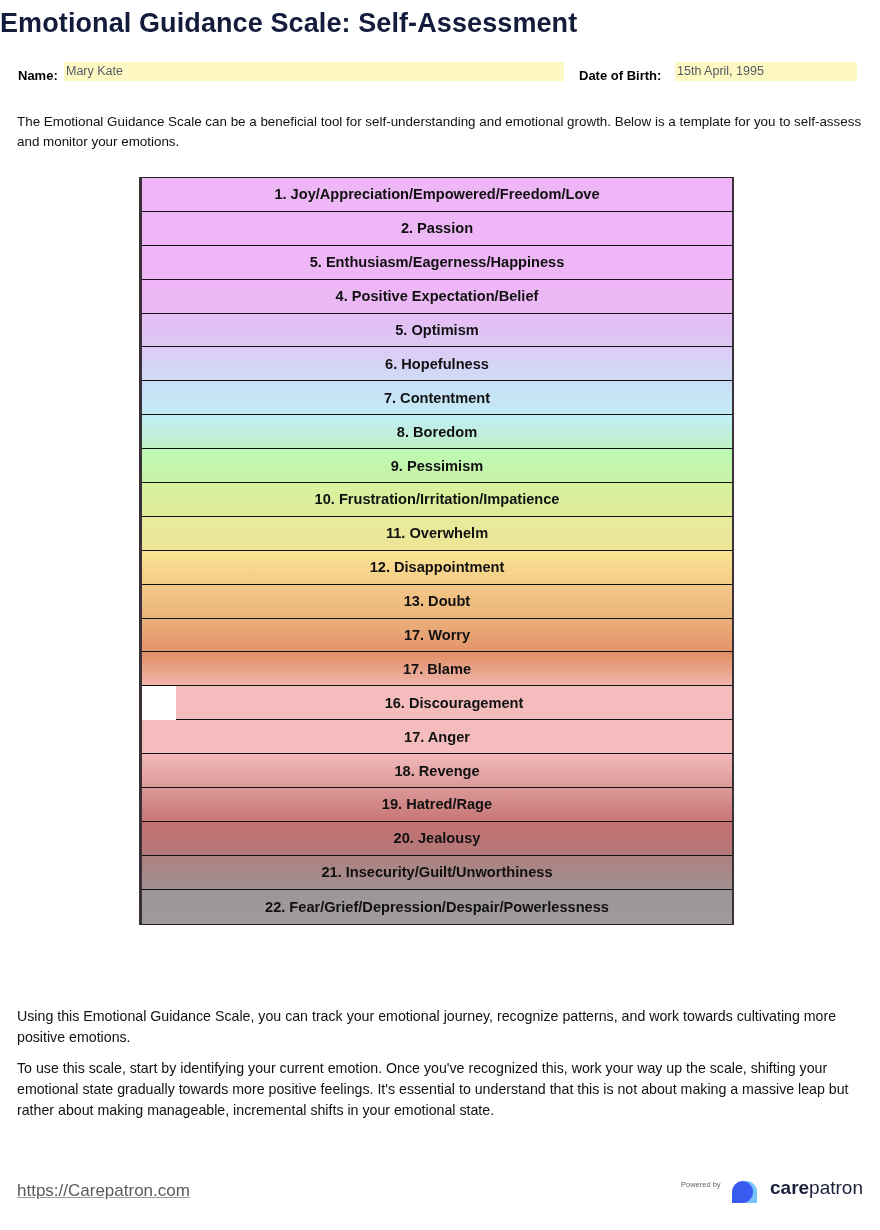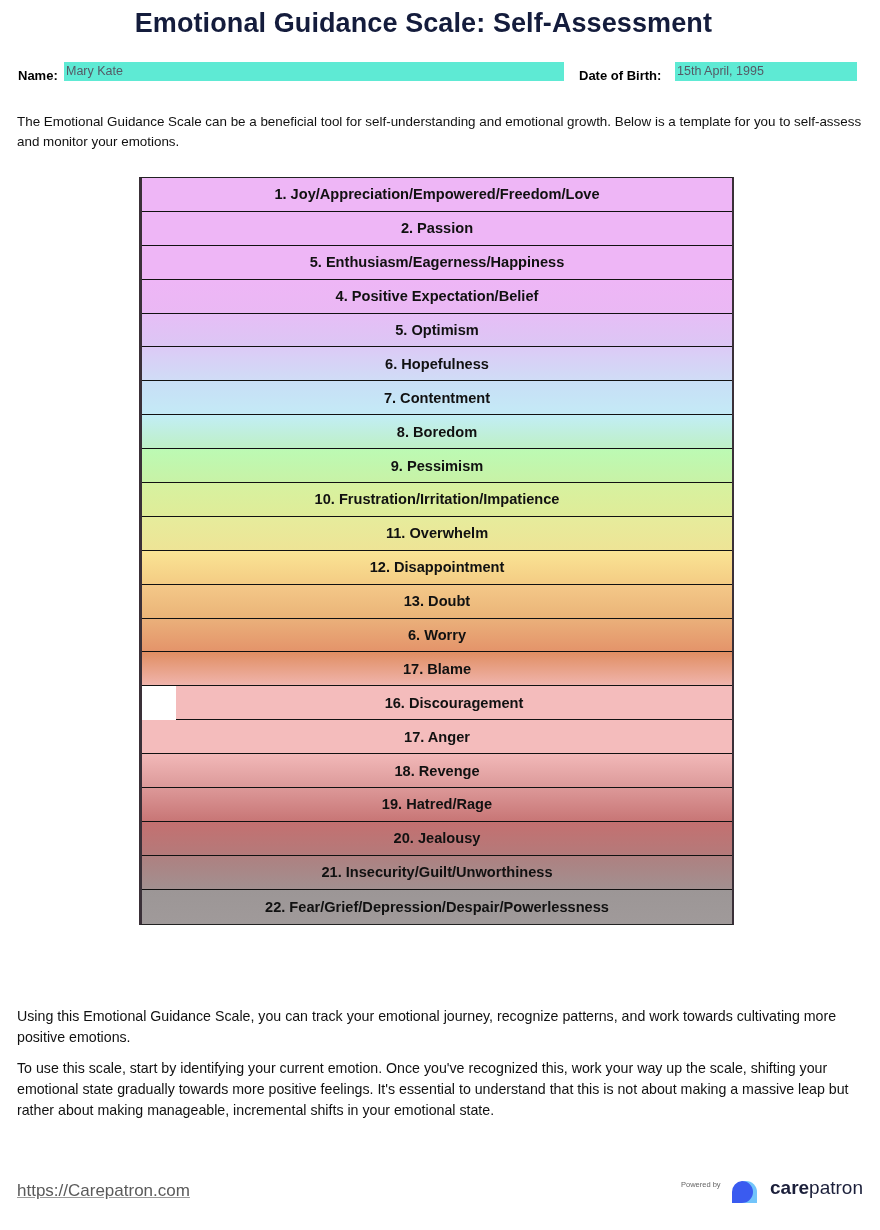"Emotional Guidance Scale:" .title { text-align: right -> left }
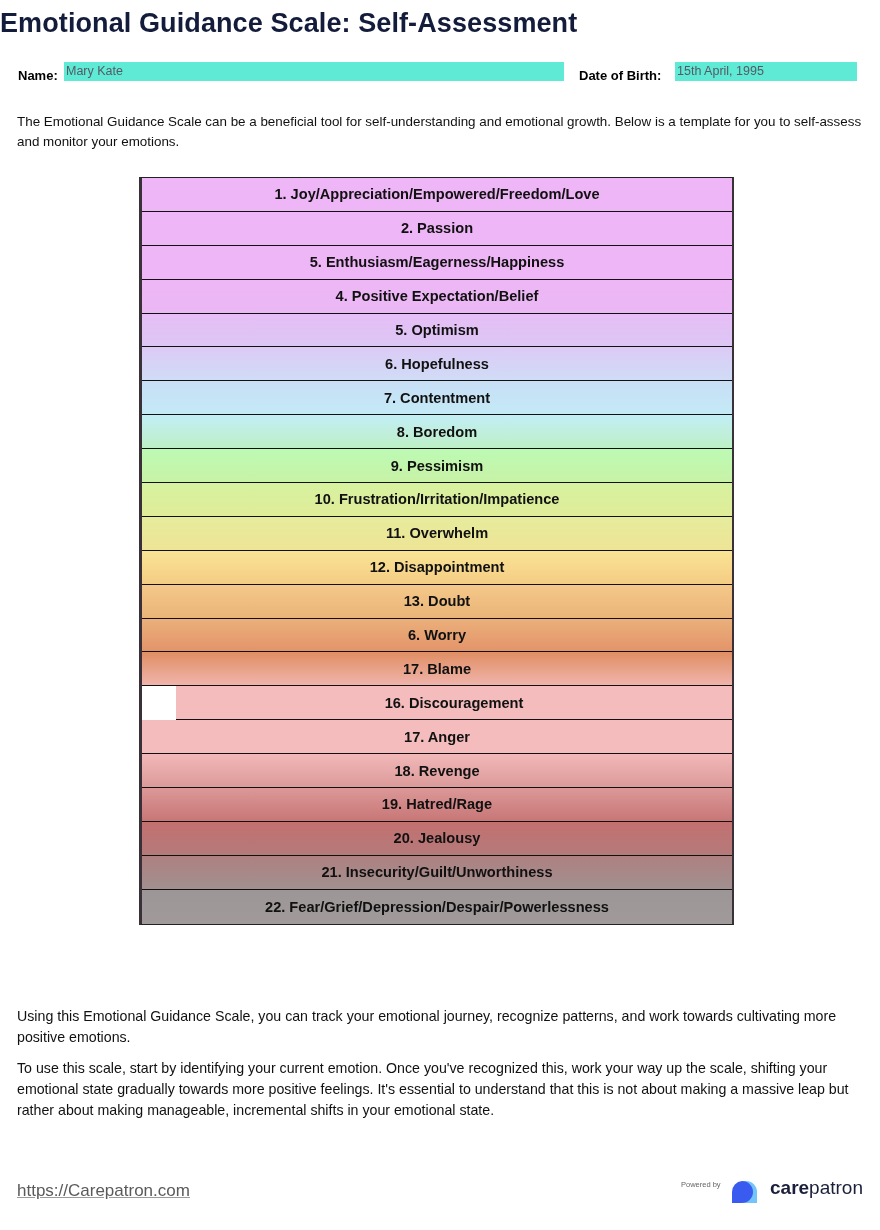"Mary Kate" .field-value { background: #5eead4 -> #fef9c3 }
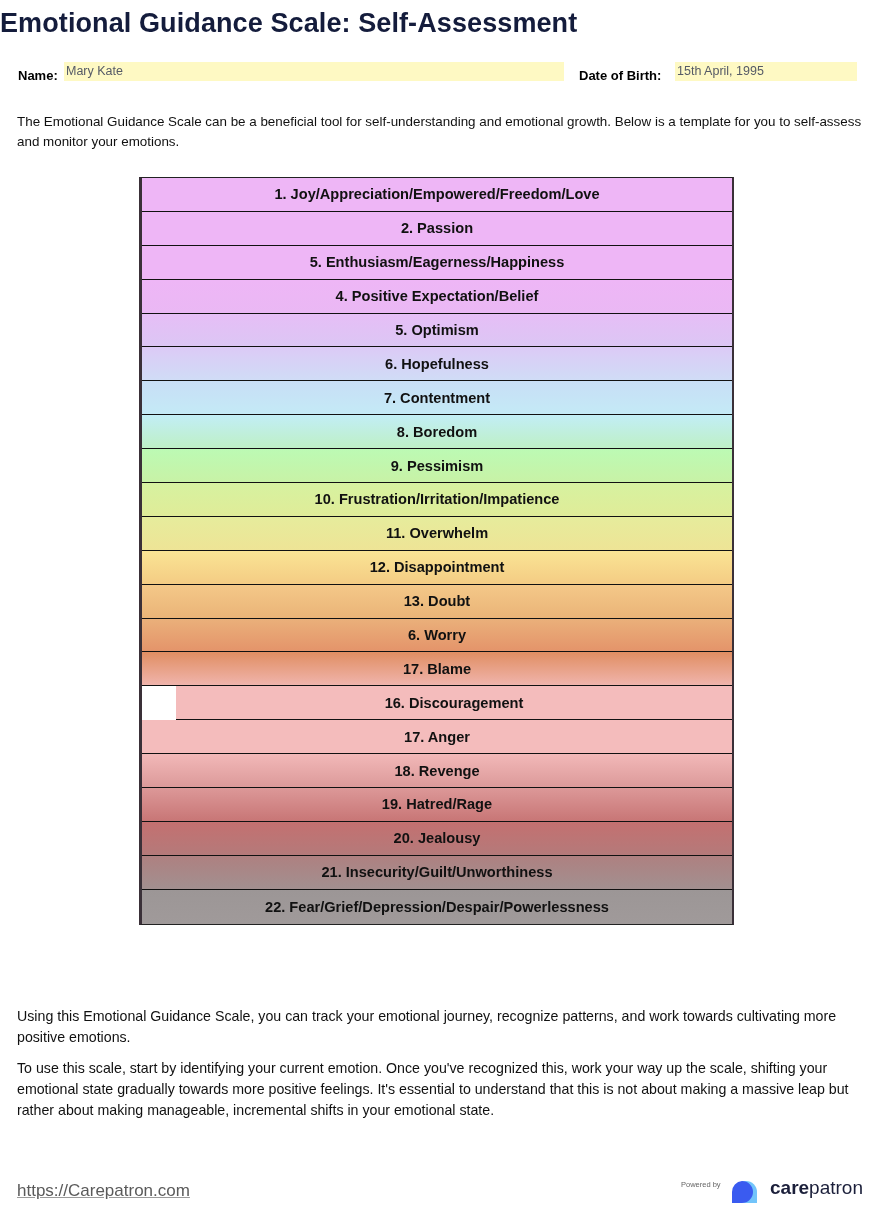"6. Worry" div.scale-row { text: 6 -> 17 }
